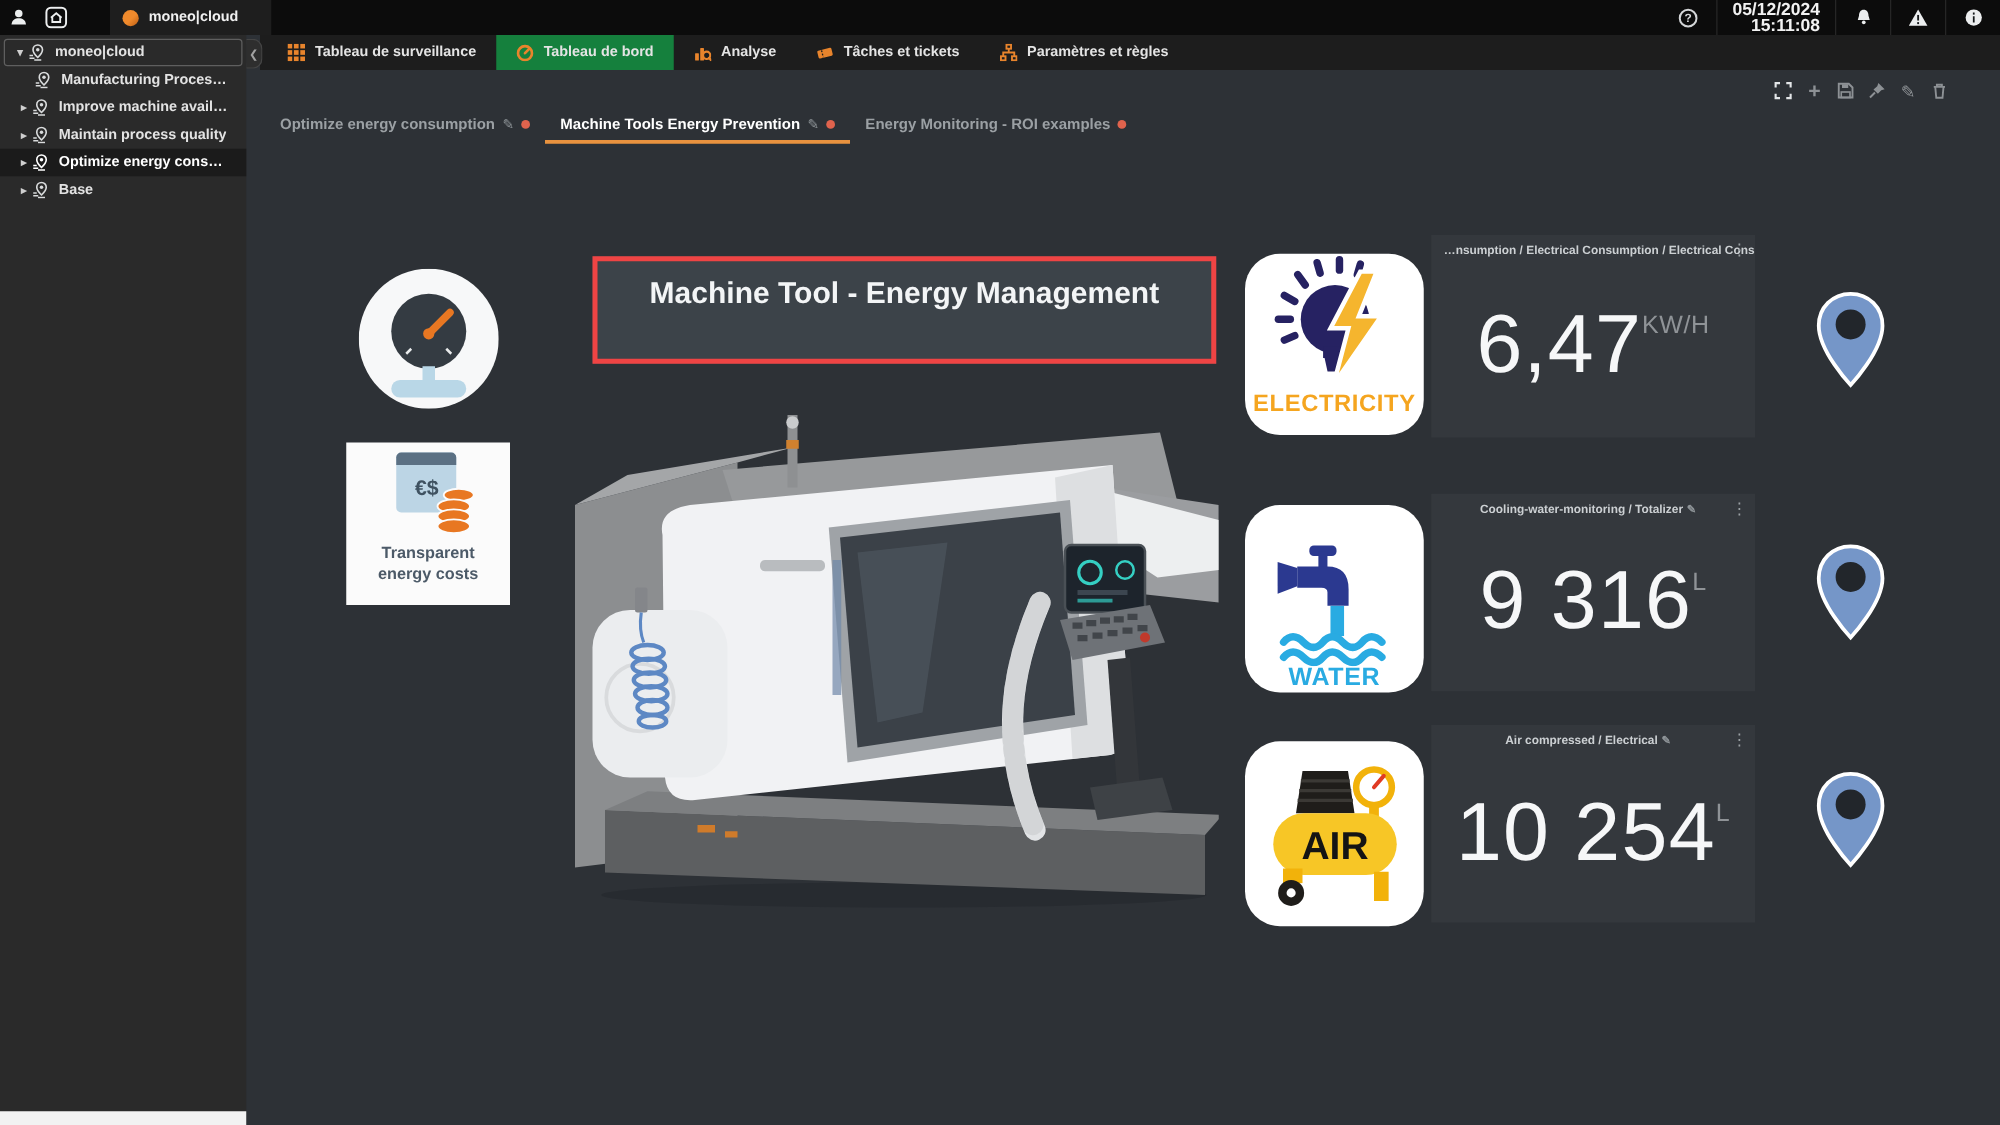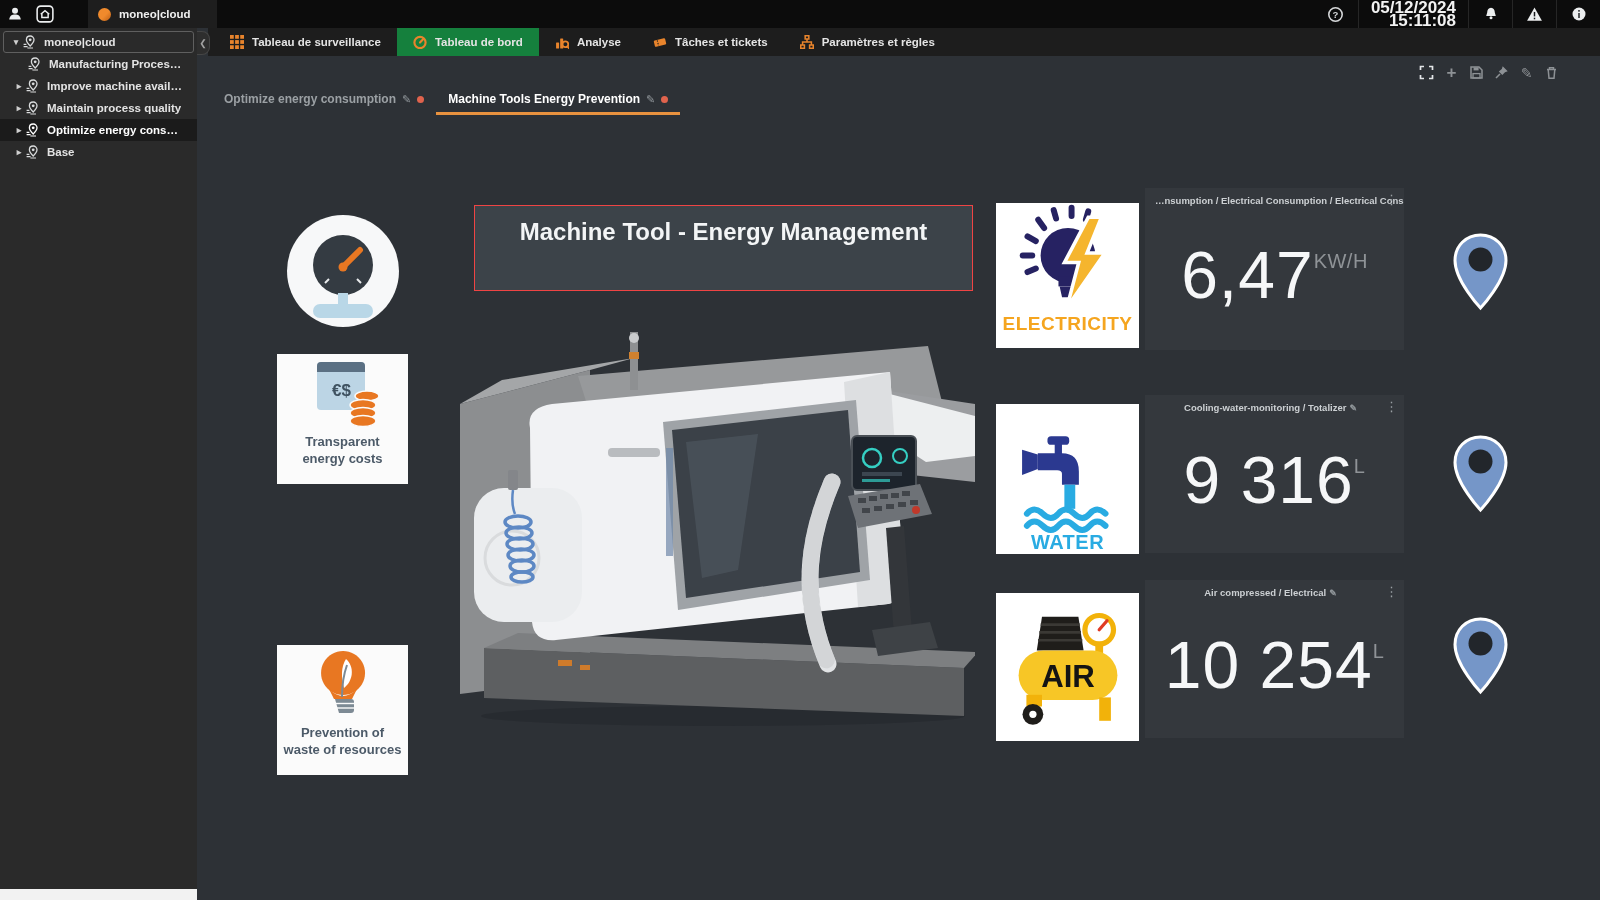"05/12/2024" .tb-datetime { font-size: 17px -> 14px }
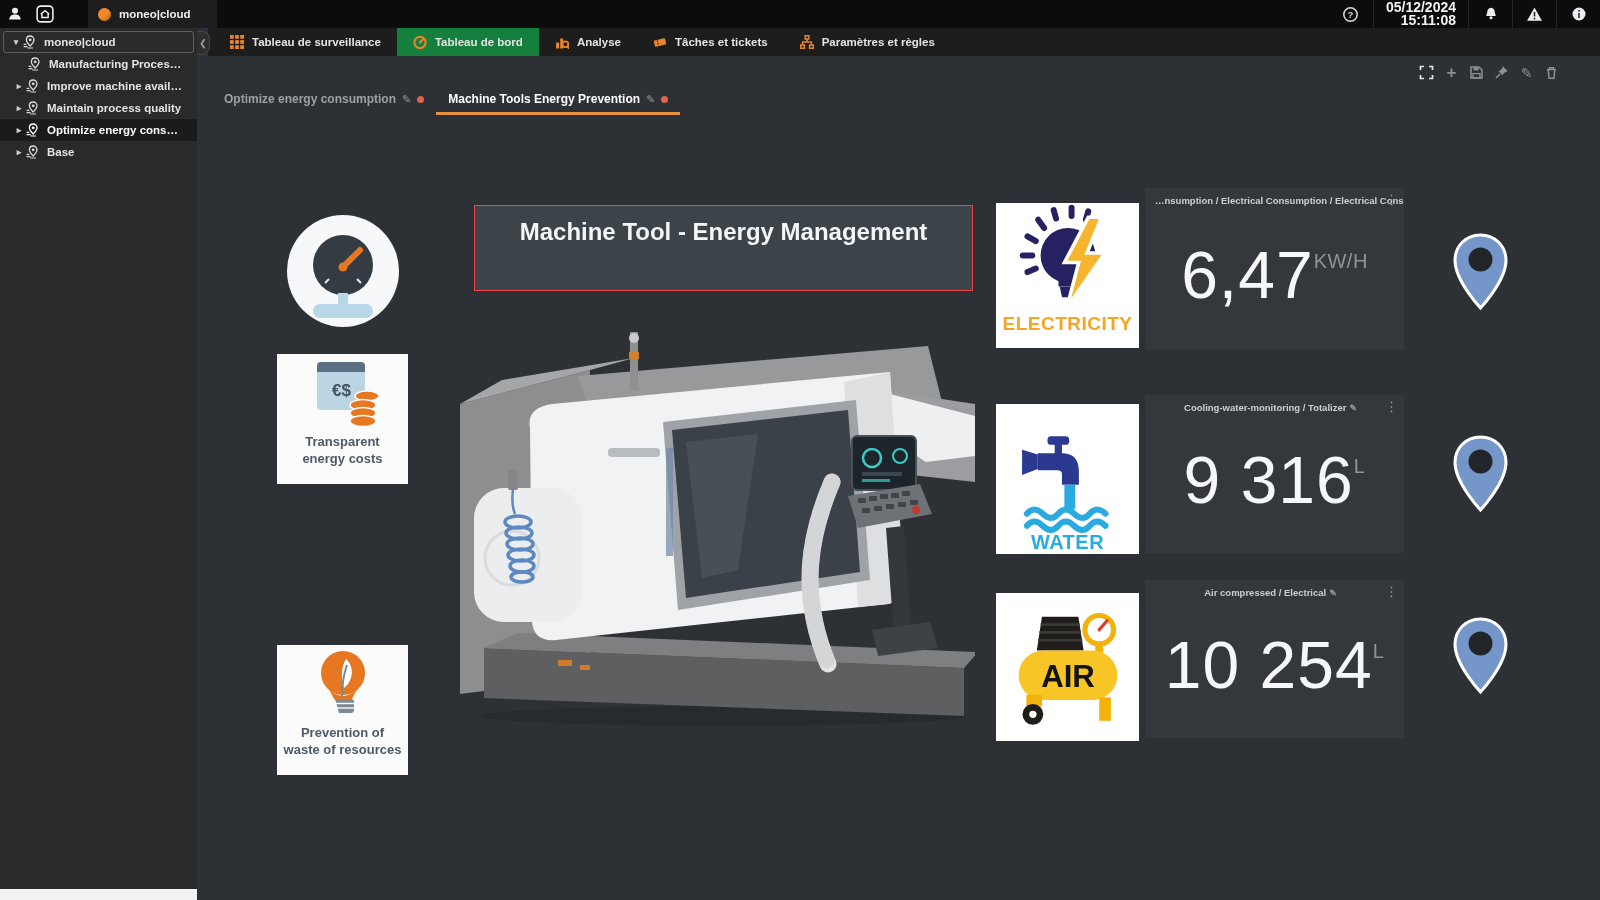"Energy Monitoring - ROI examples" div.subtab { html: none -> <div> <span>Energy Monitoring - ROI examples</span> <span></span> </div> }
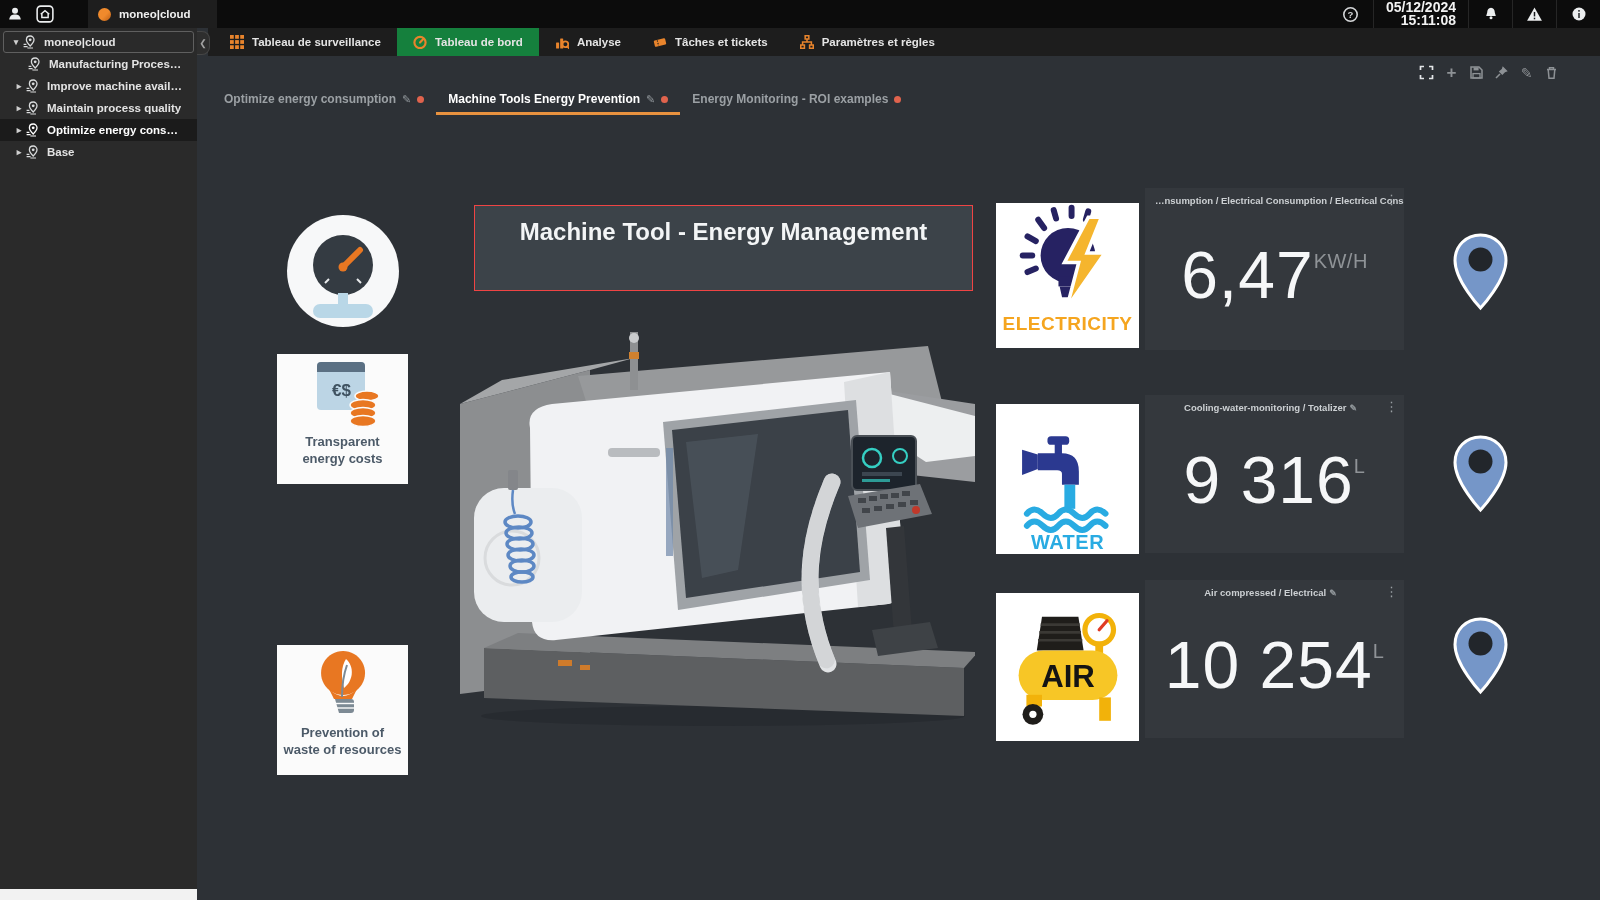"Machine Tool - Energy Management" .title-card { border: 1px solid #ef4444 -> 4px solid #ef4444 }
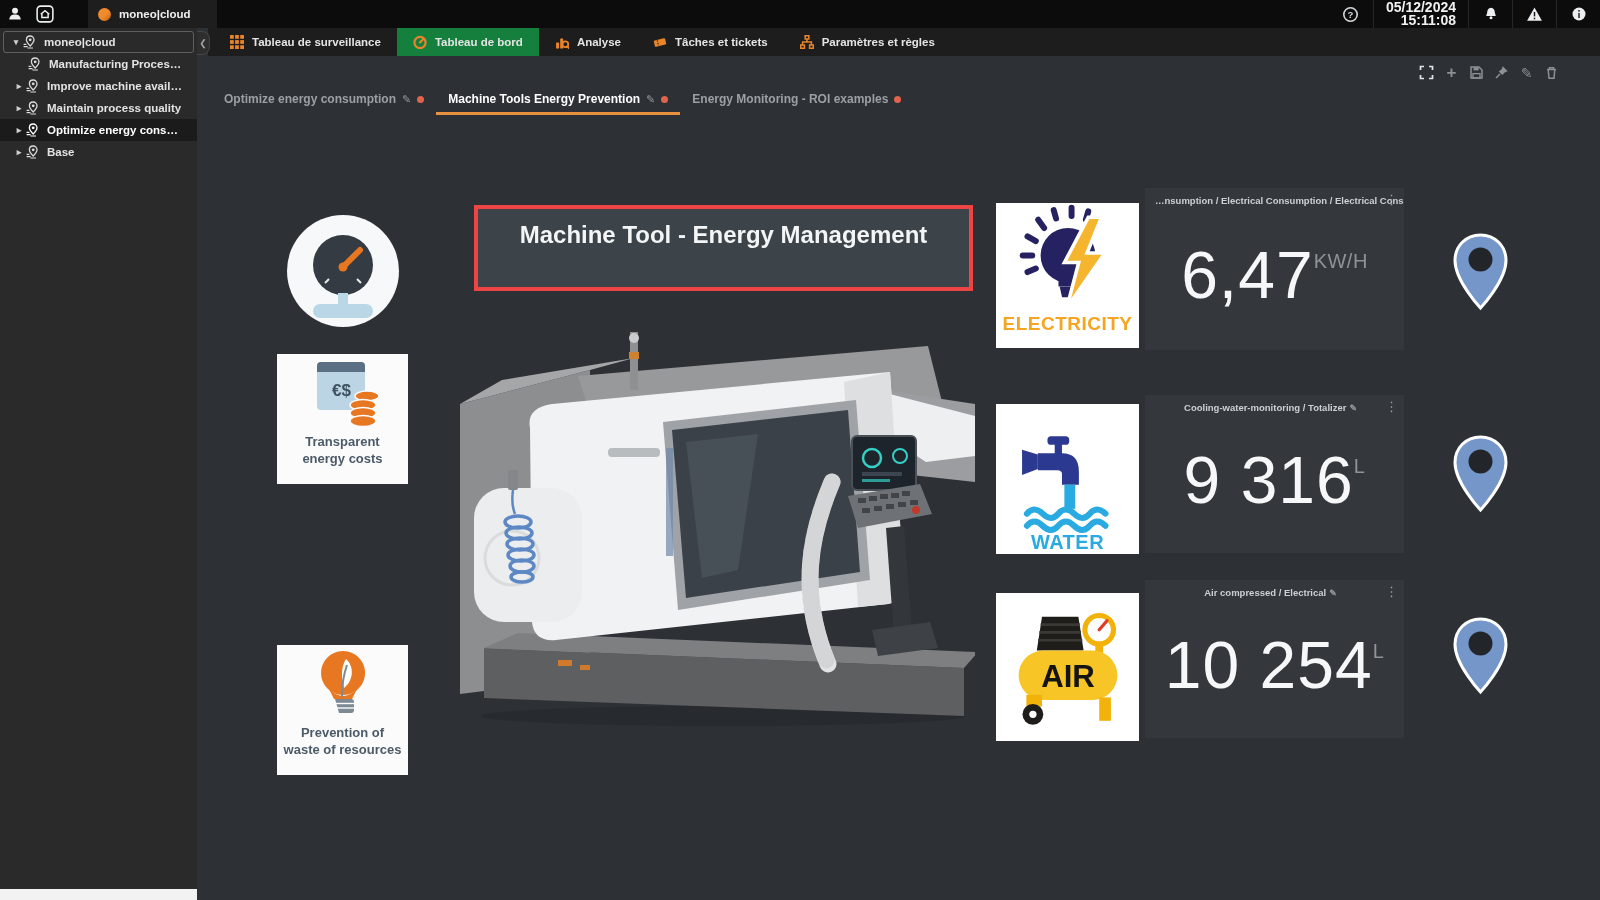"ELECTRICITY" .media-tile { border-radius: none -> 28px }
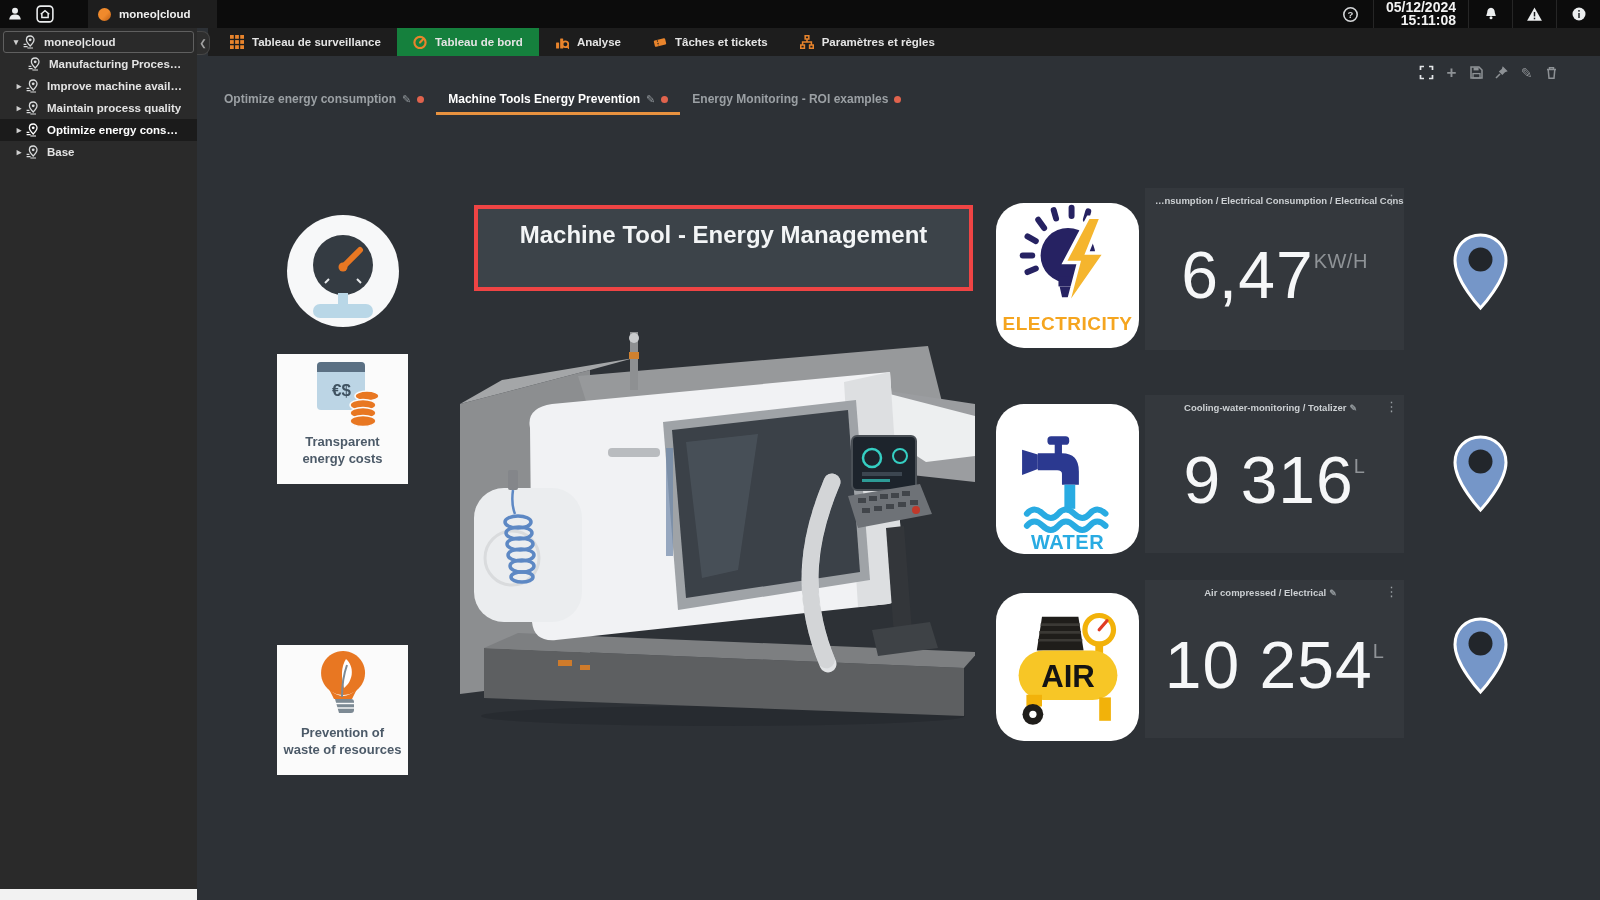"Prevention of waste of resources" div.info-tile { html: <div> <svg> <path></path> <path></path> <path></path> <path></path> <path></path> <line></line> <line></line> </svg> <div>Prevention of waste of resources</div> </div> -> none }
